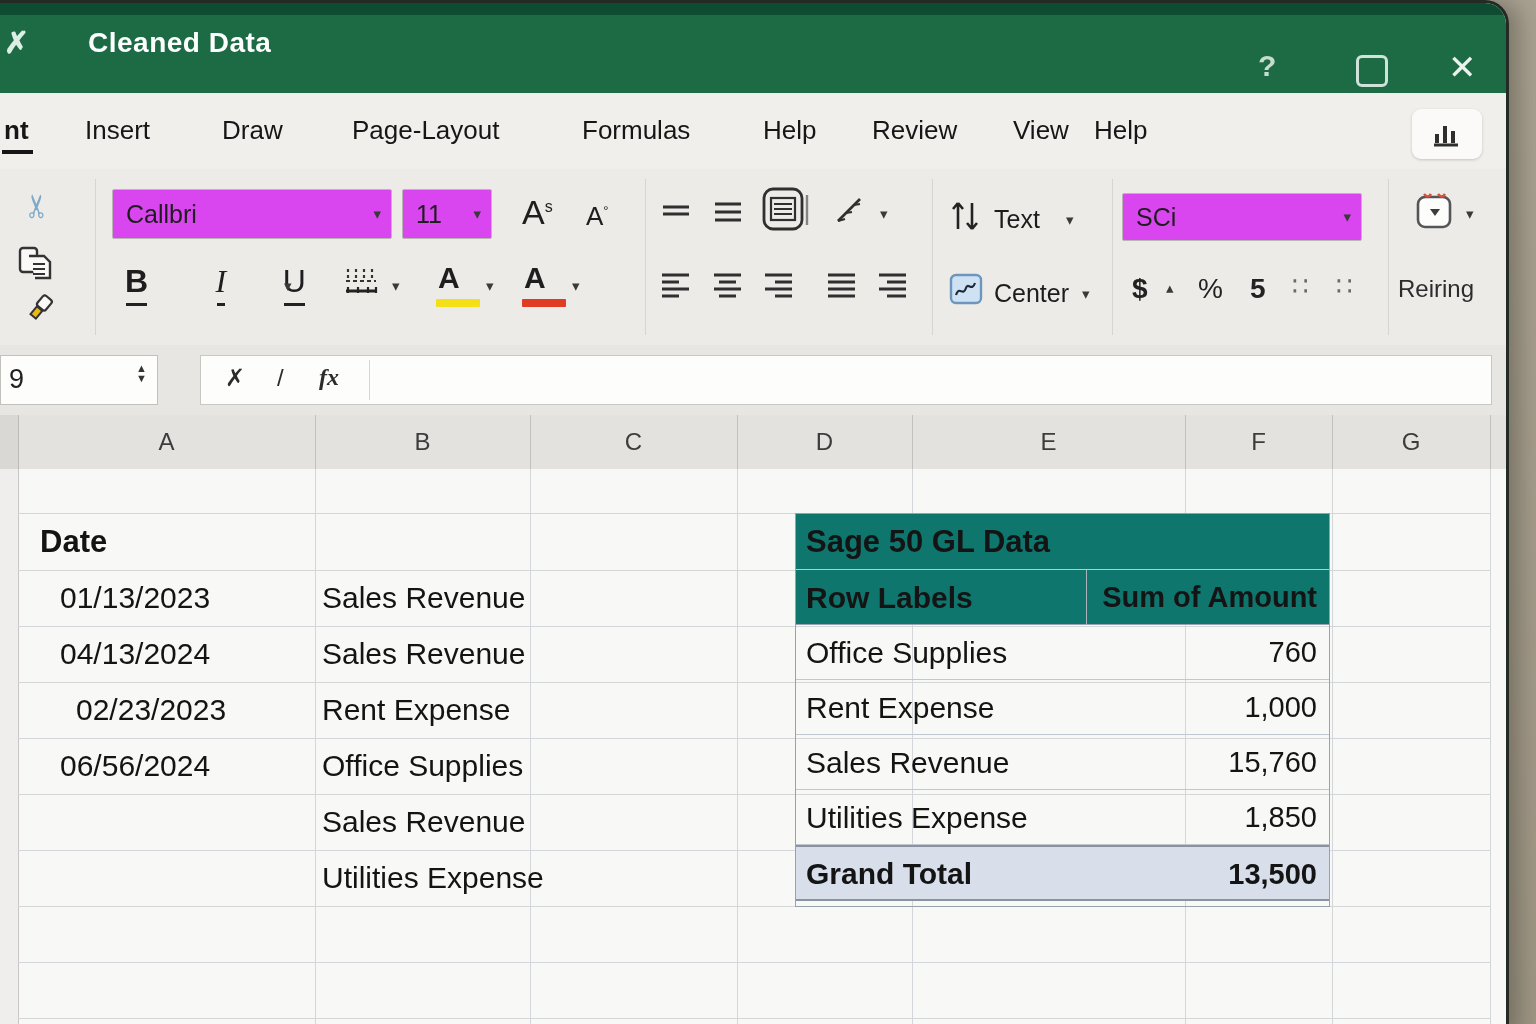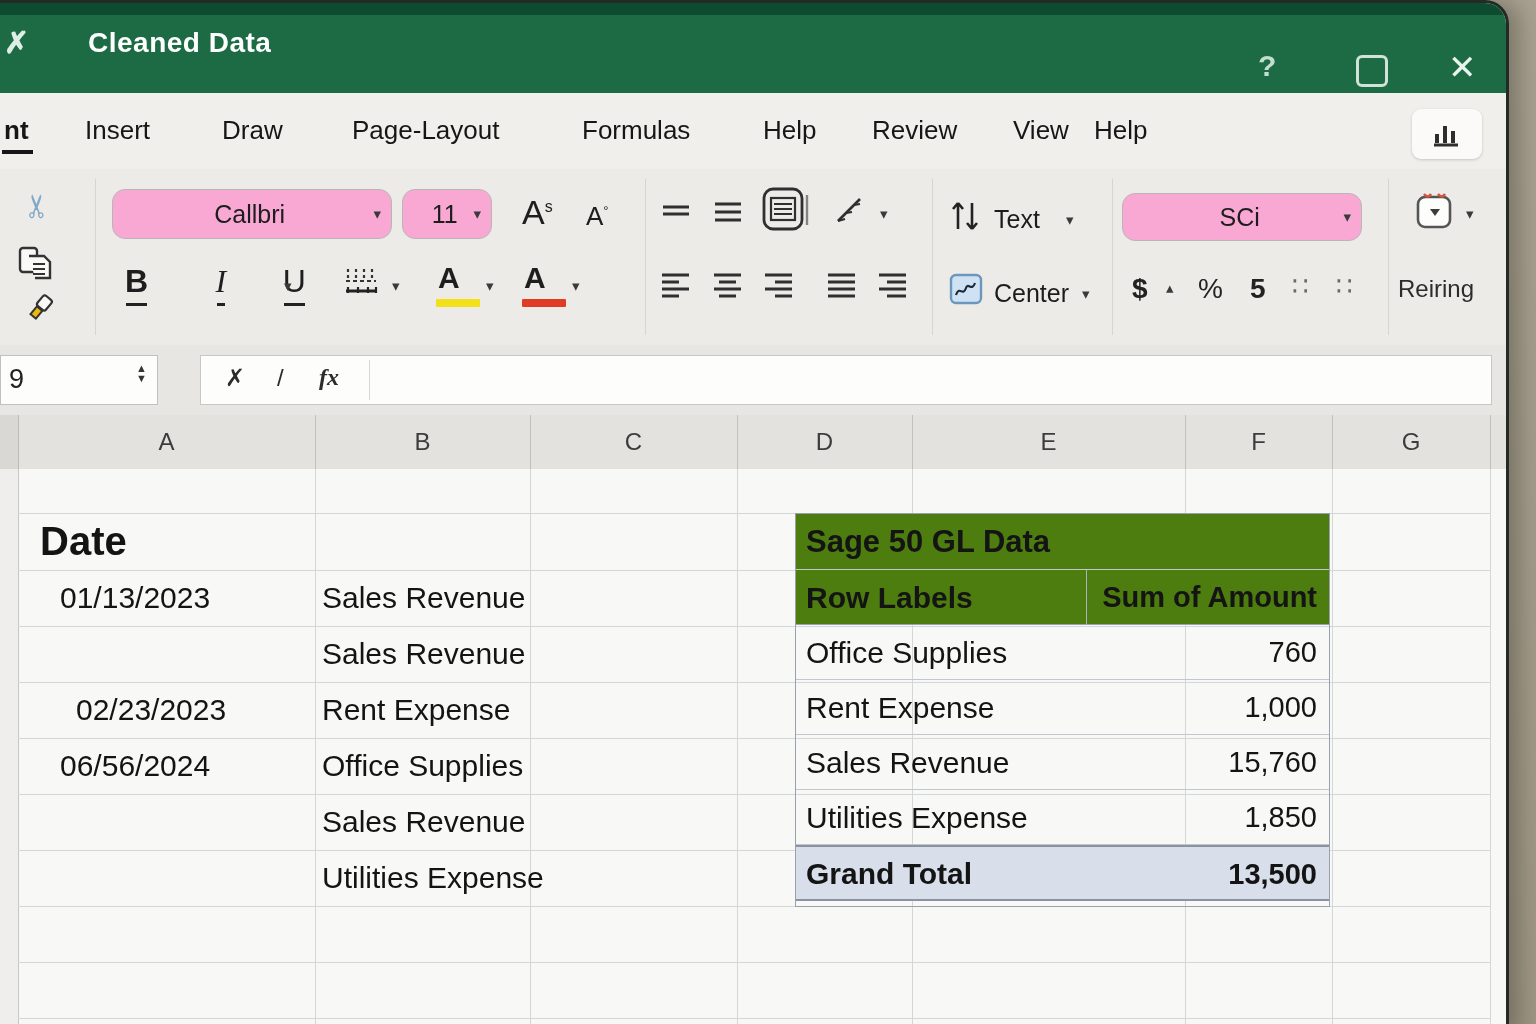"Callbri" .combo { background: #f9a8d4 -> #d946ef; border-radius: 13px -> 2px; text-align: center -> none }
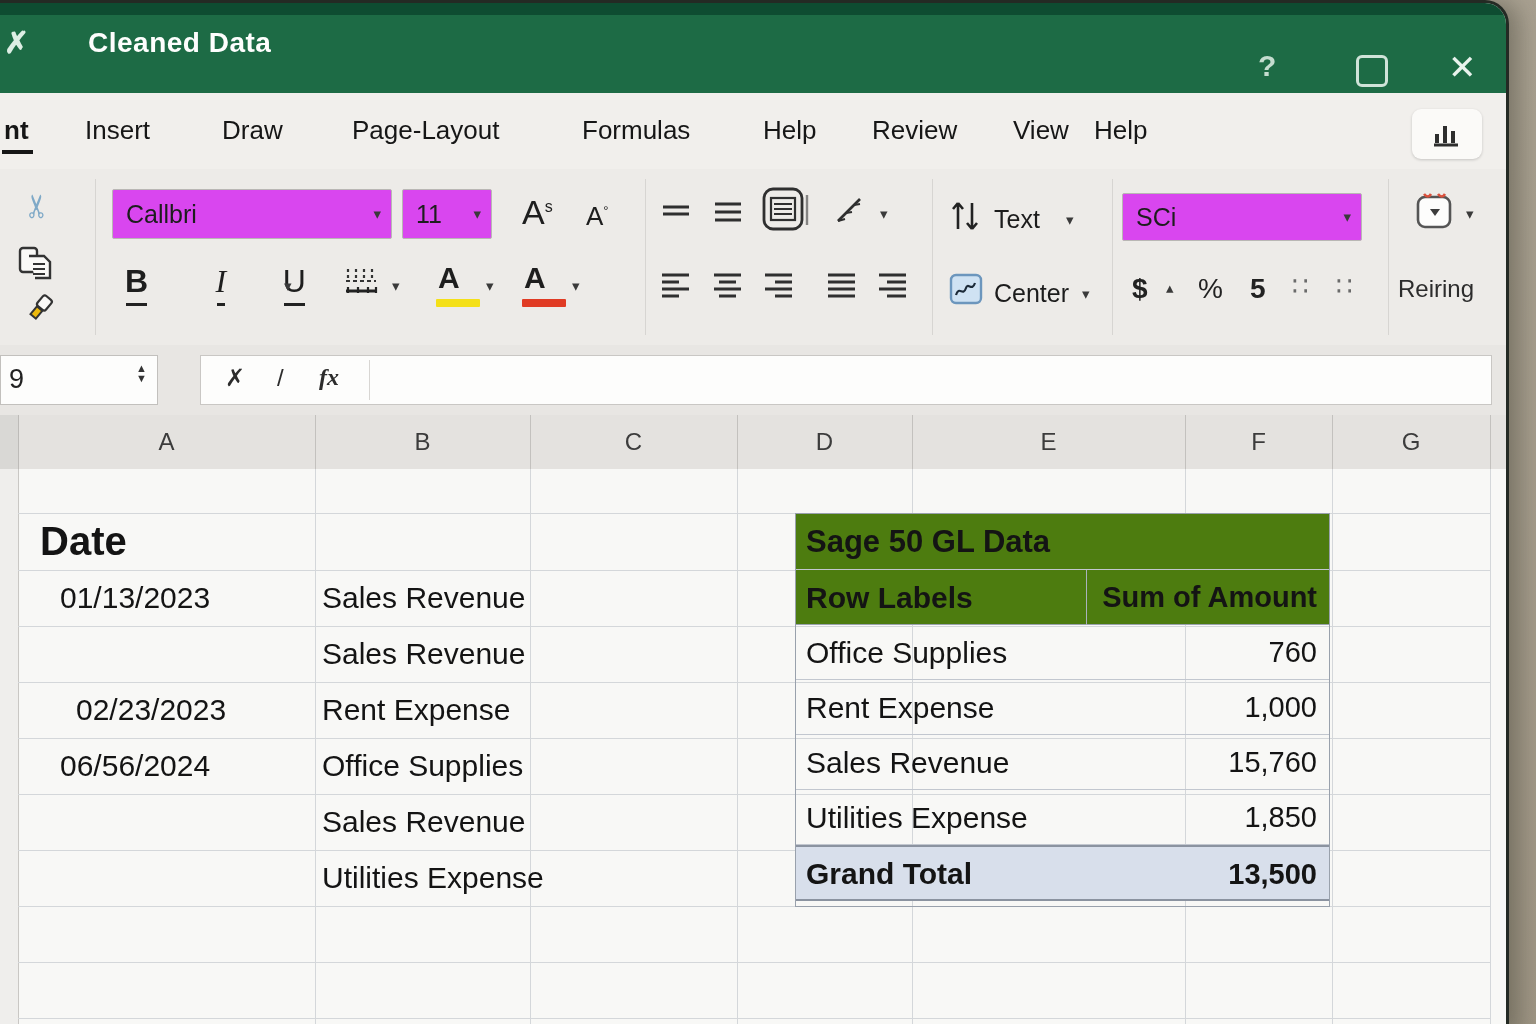"Date" .cell.hdr { font-size: 40px -> 31px }
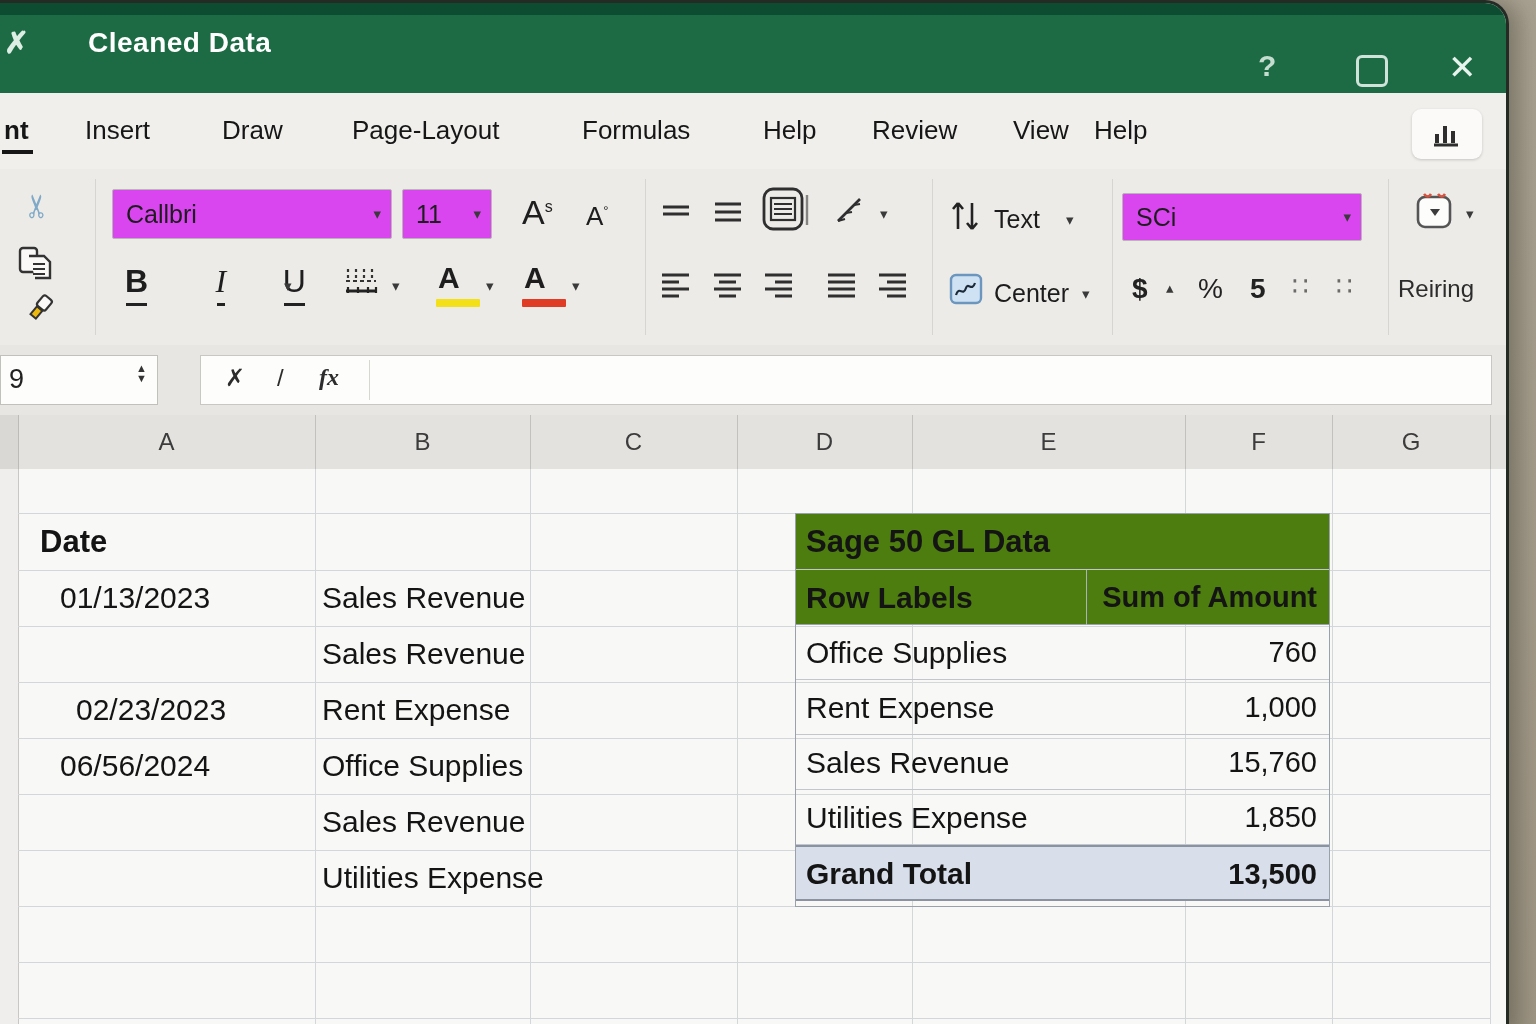"Sage 50 GL Data" .pfill { background: #4d7c0f -> #0f766e }
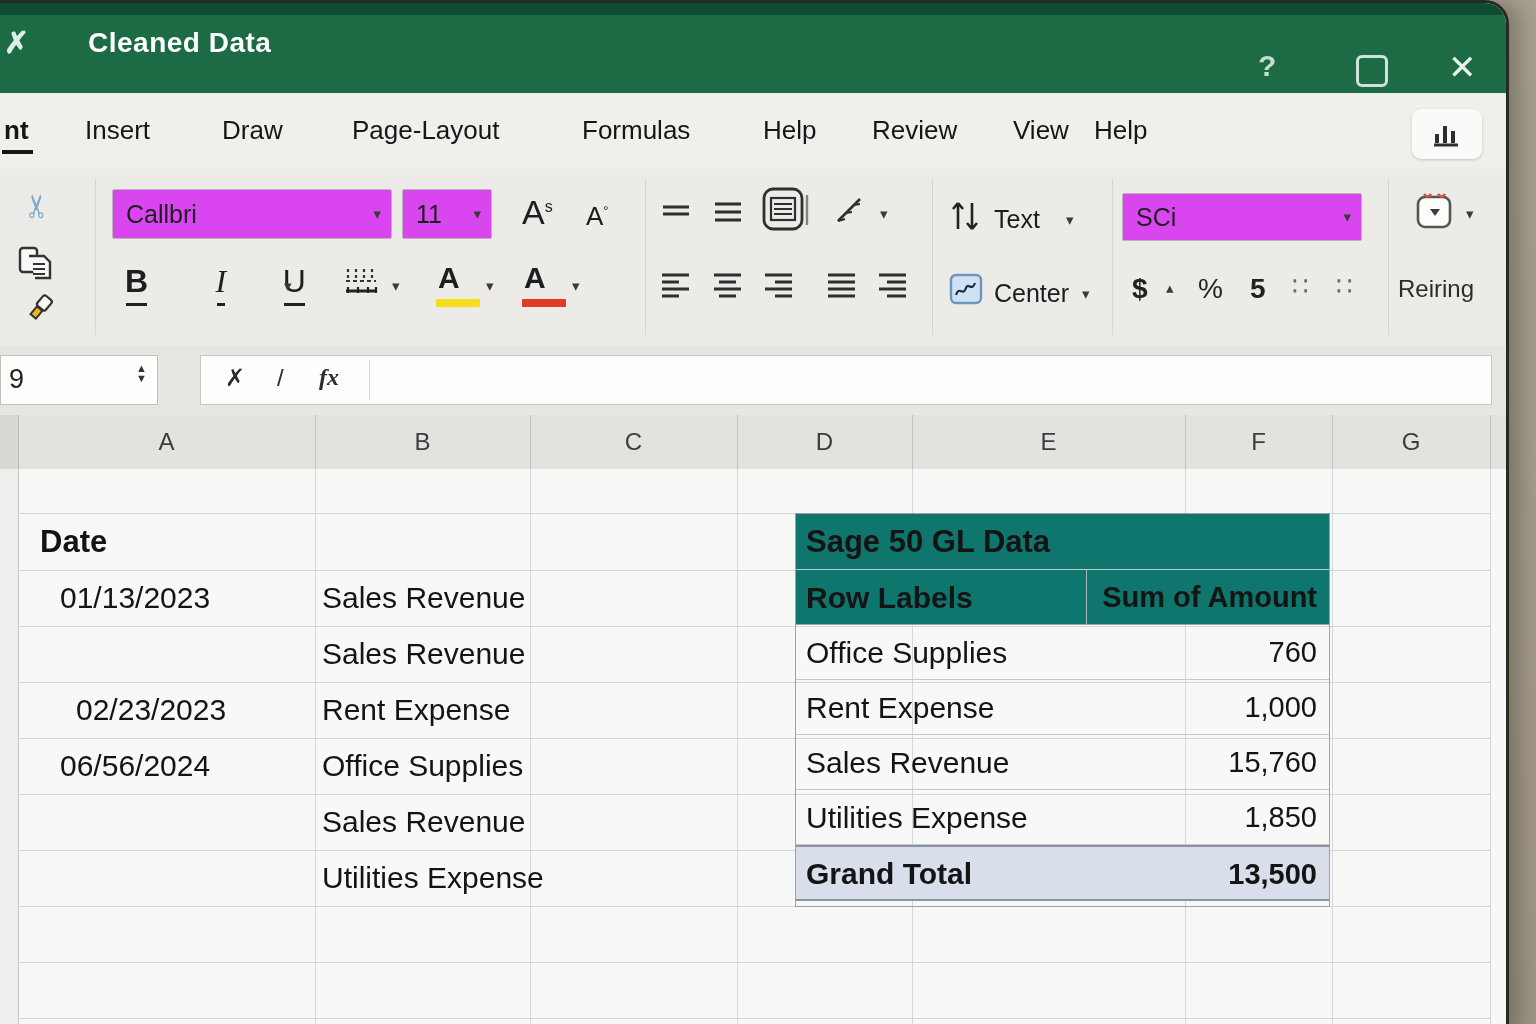"04/13/2024" span.abs { html: none -> <span>04/13/2024</span> }
